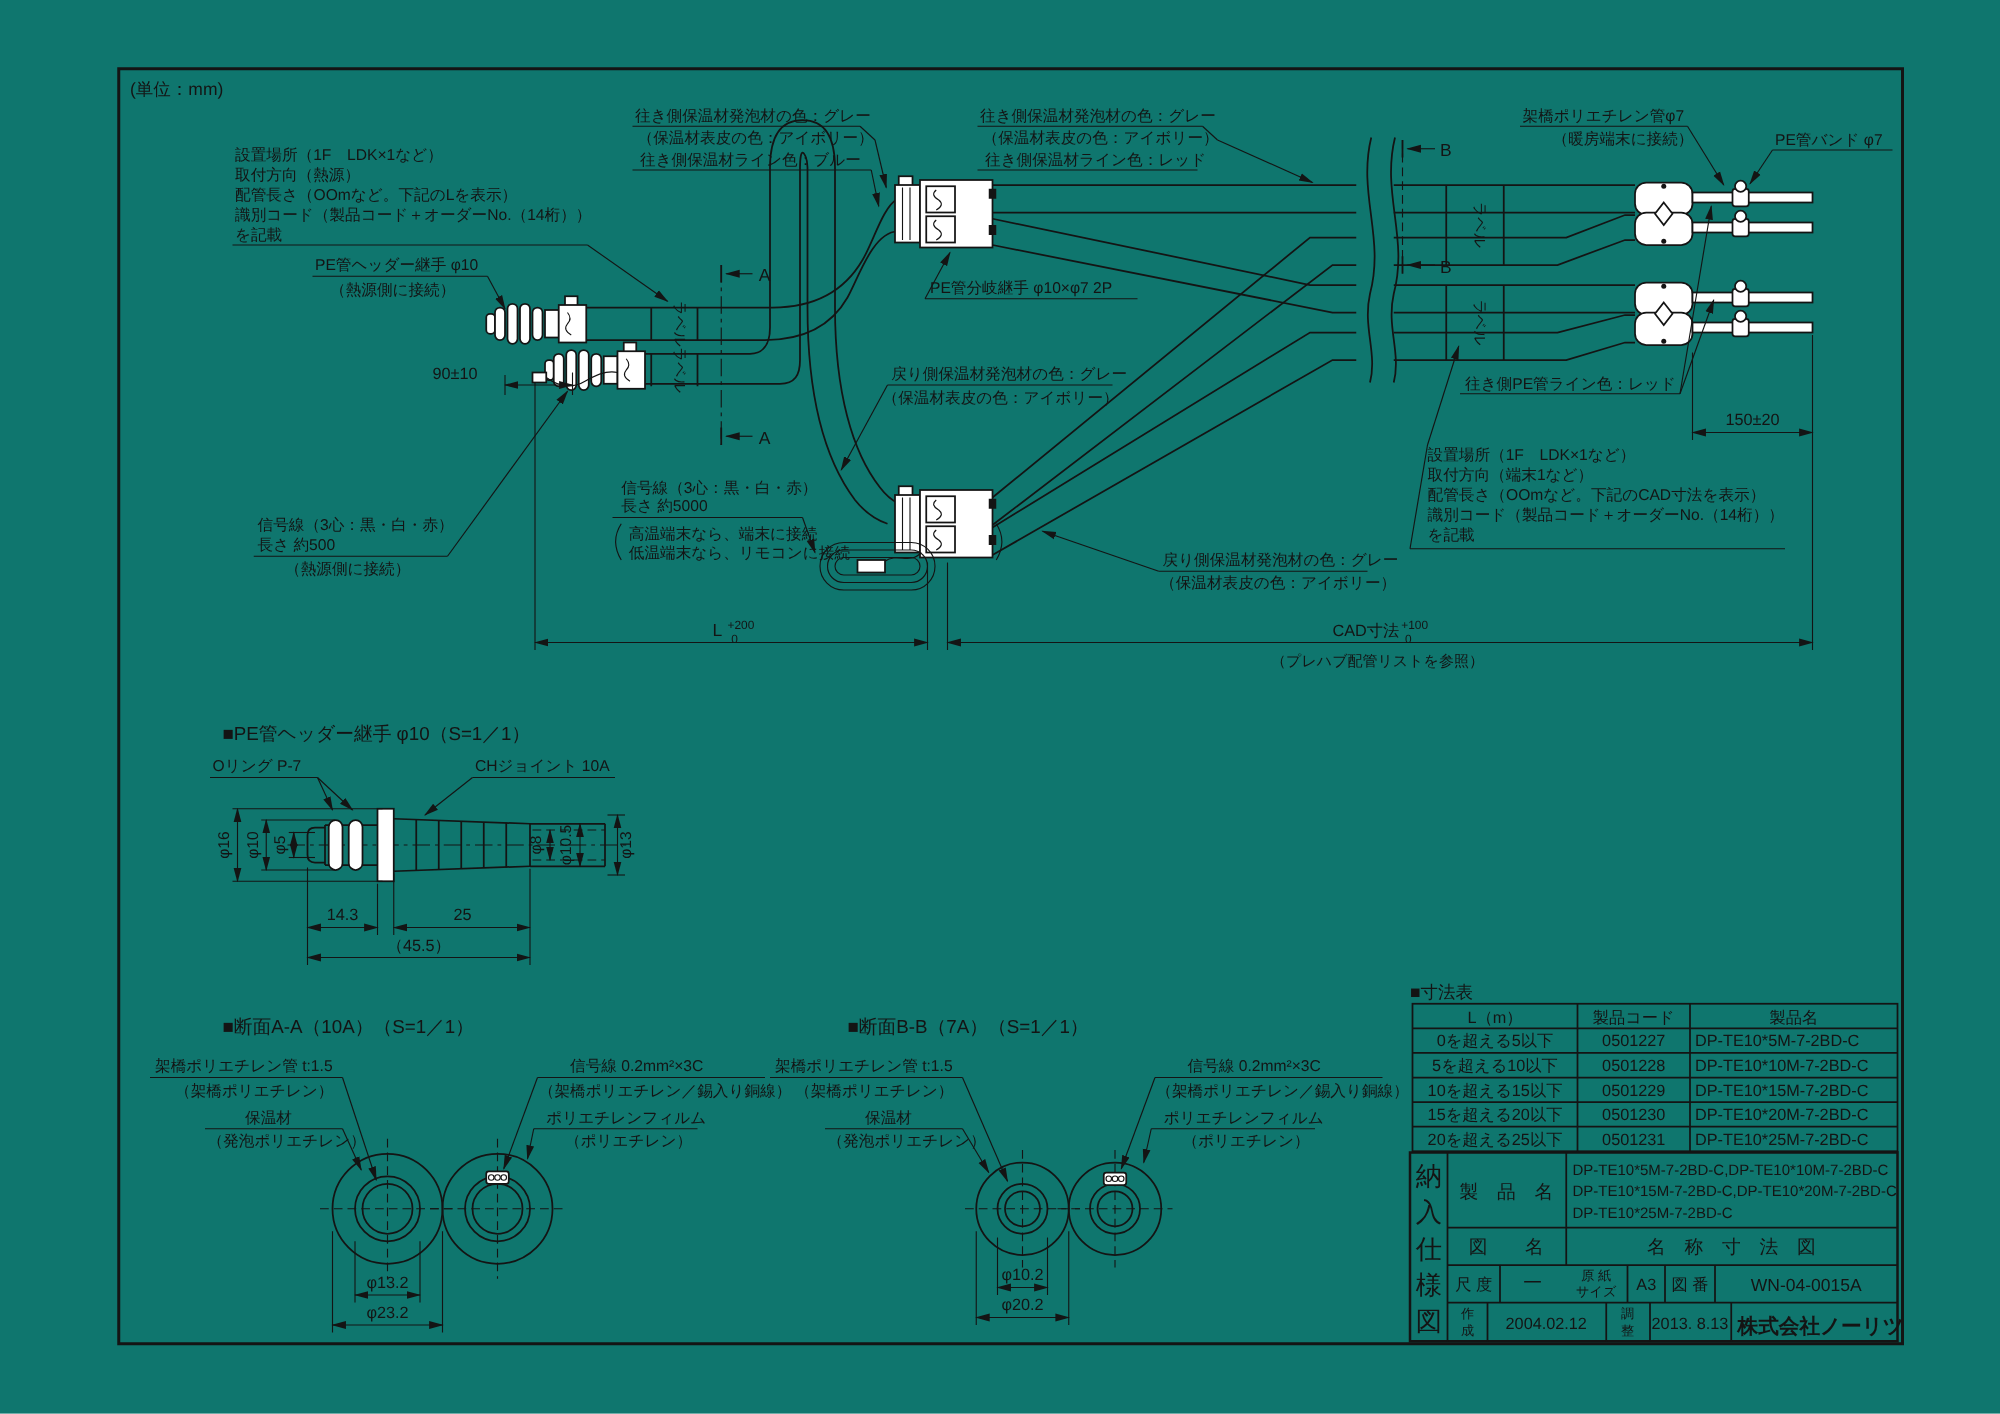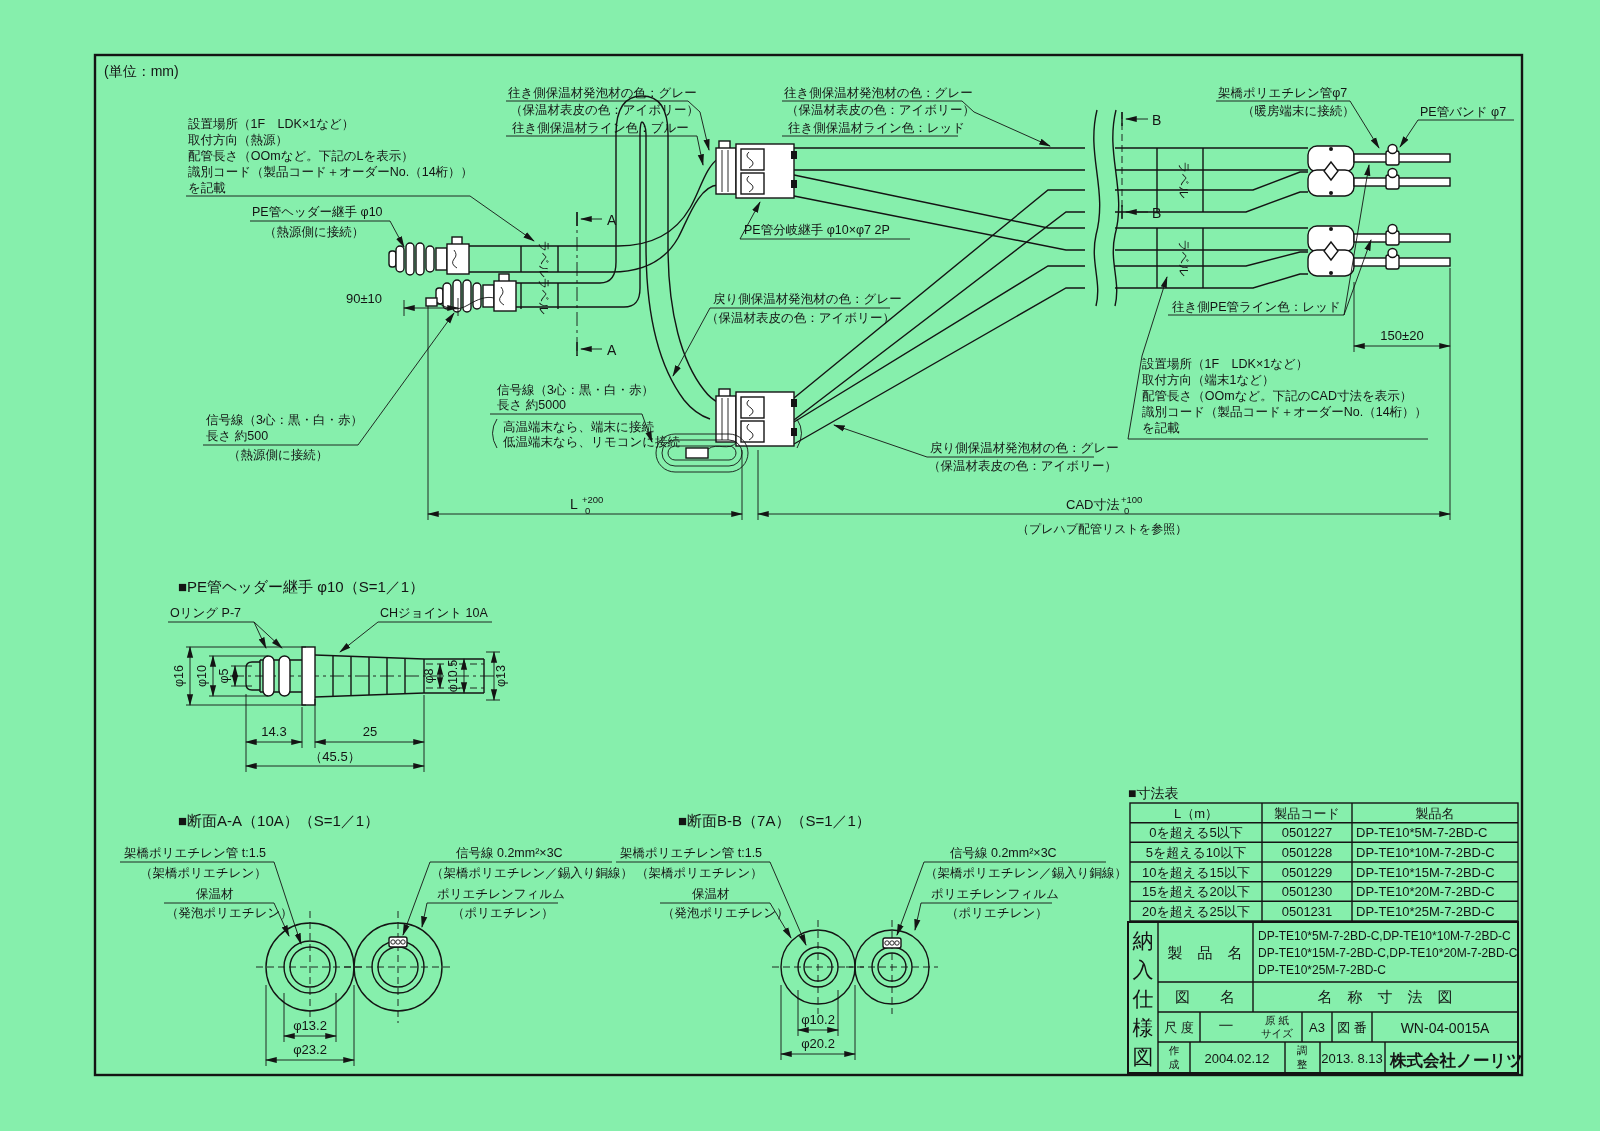"(単位：mm)" .page { background: #86efac -> #0f766e }
